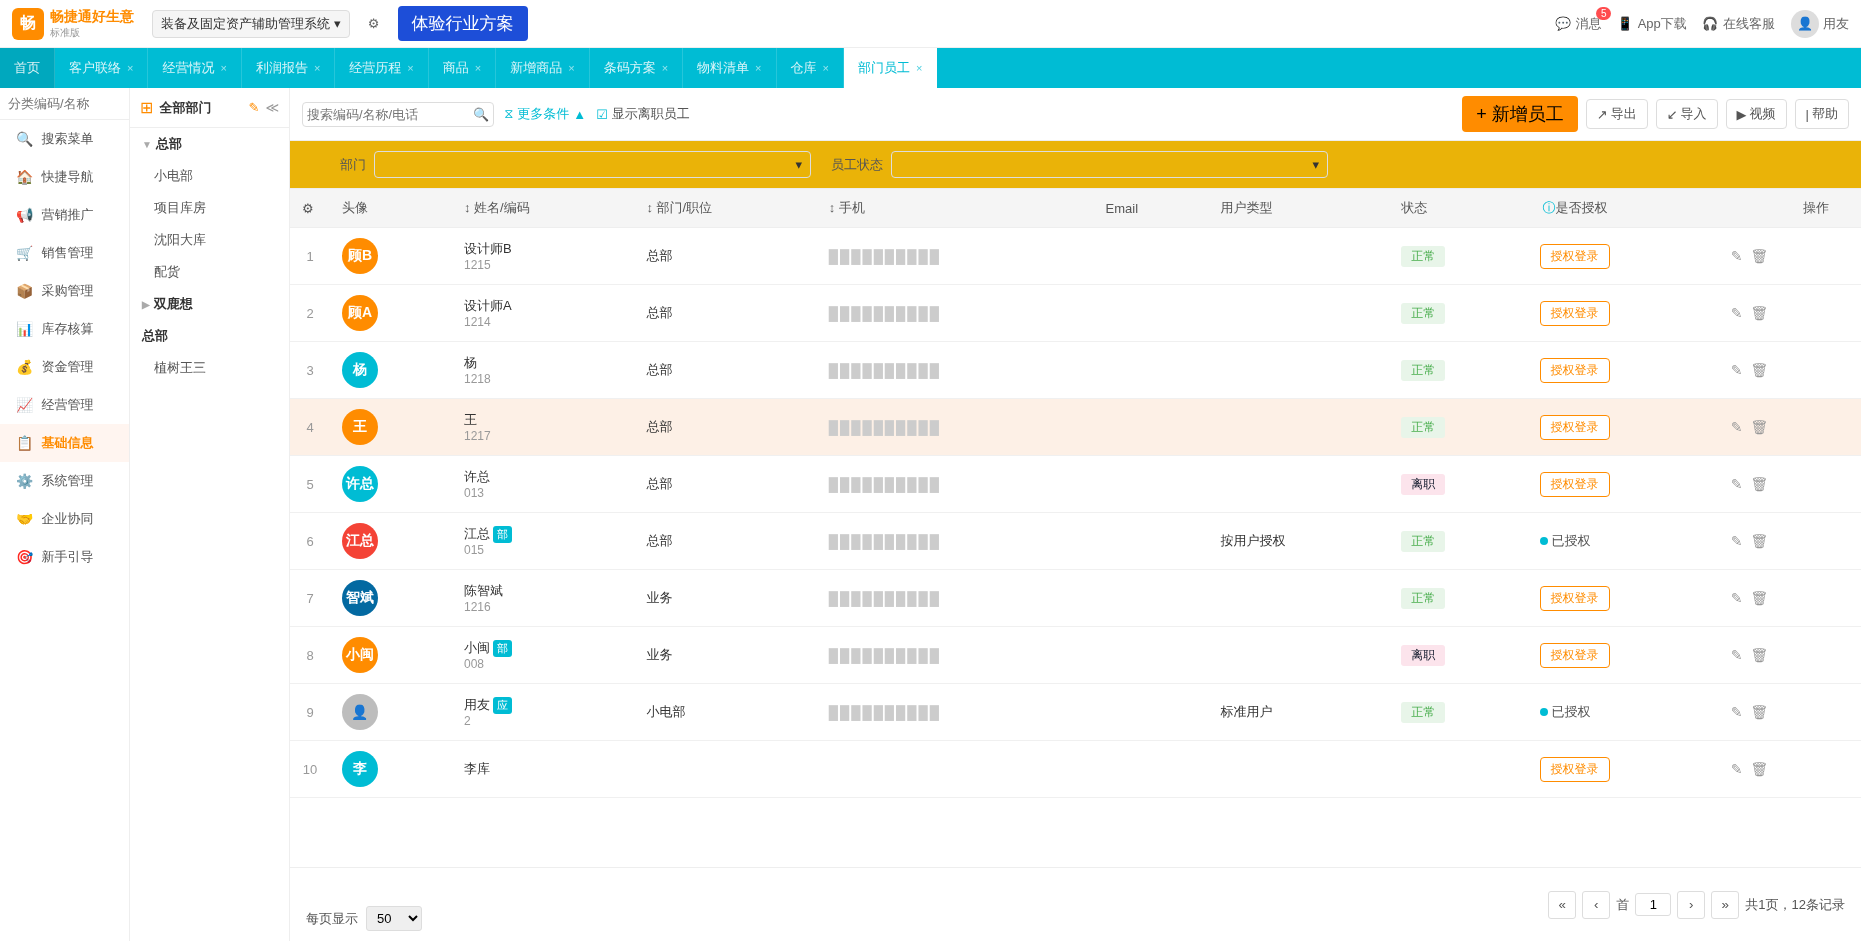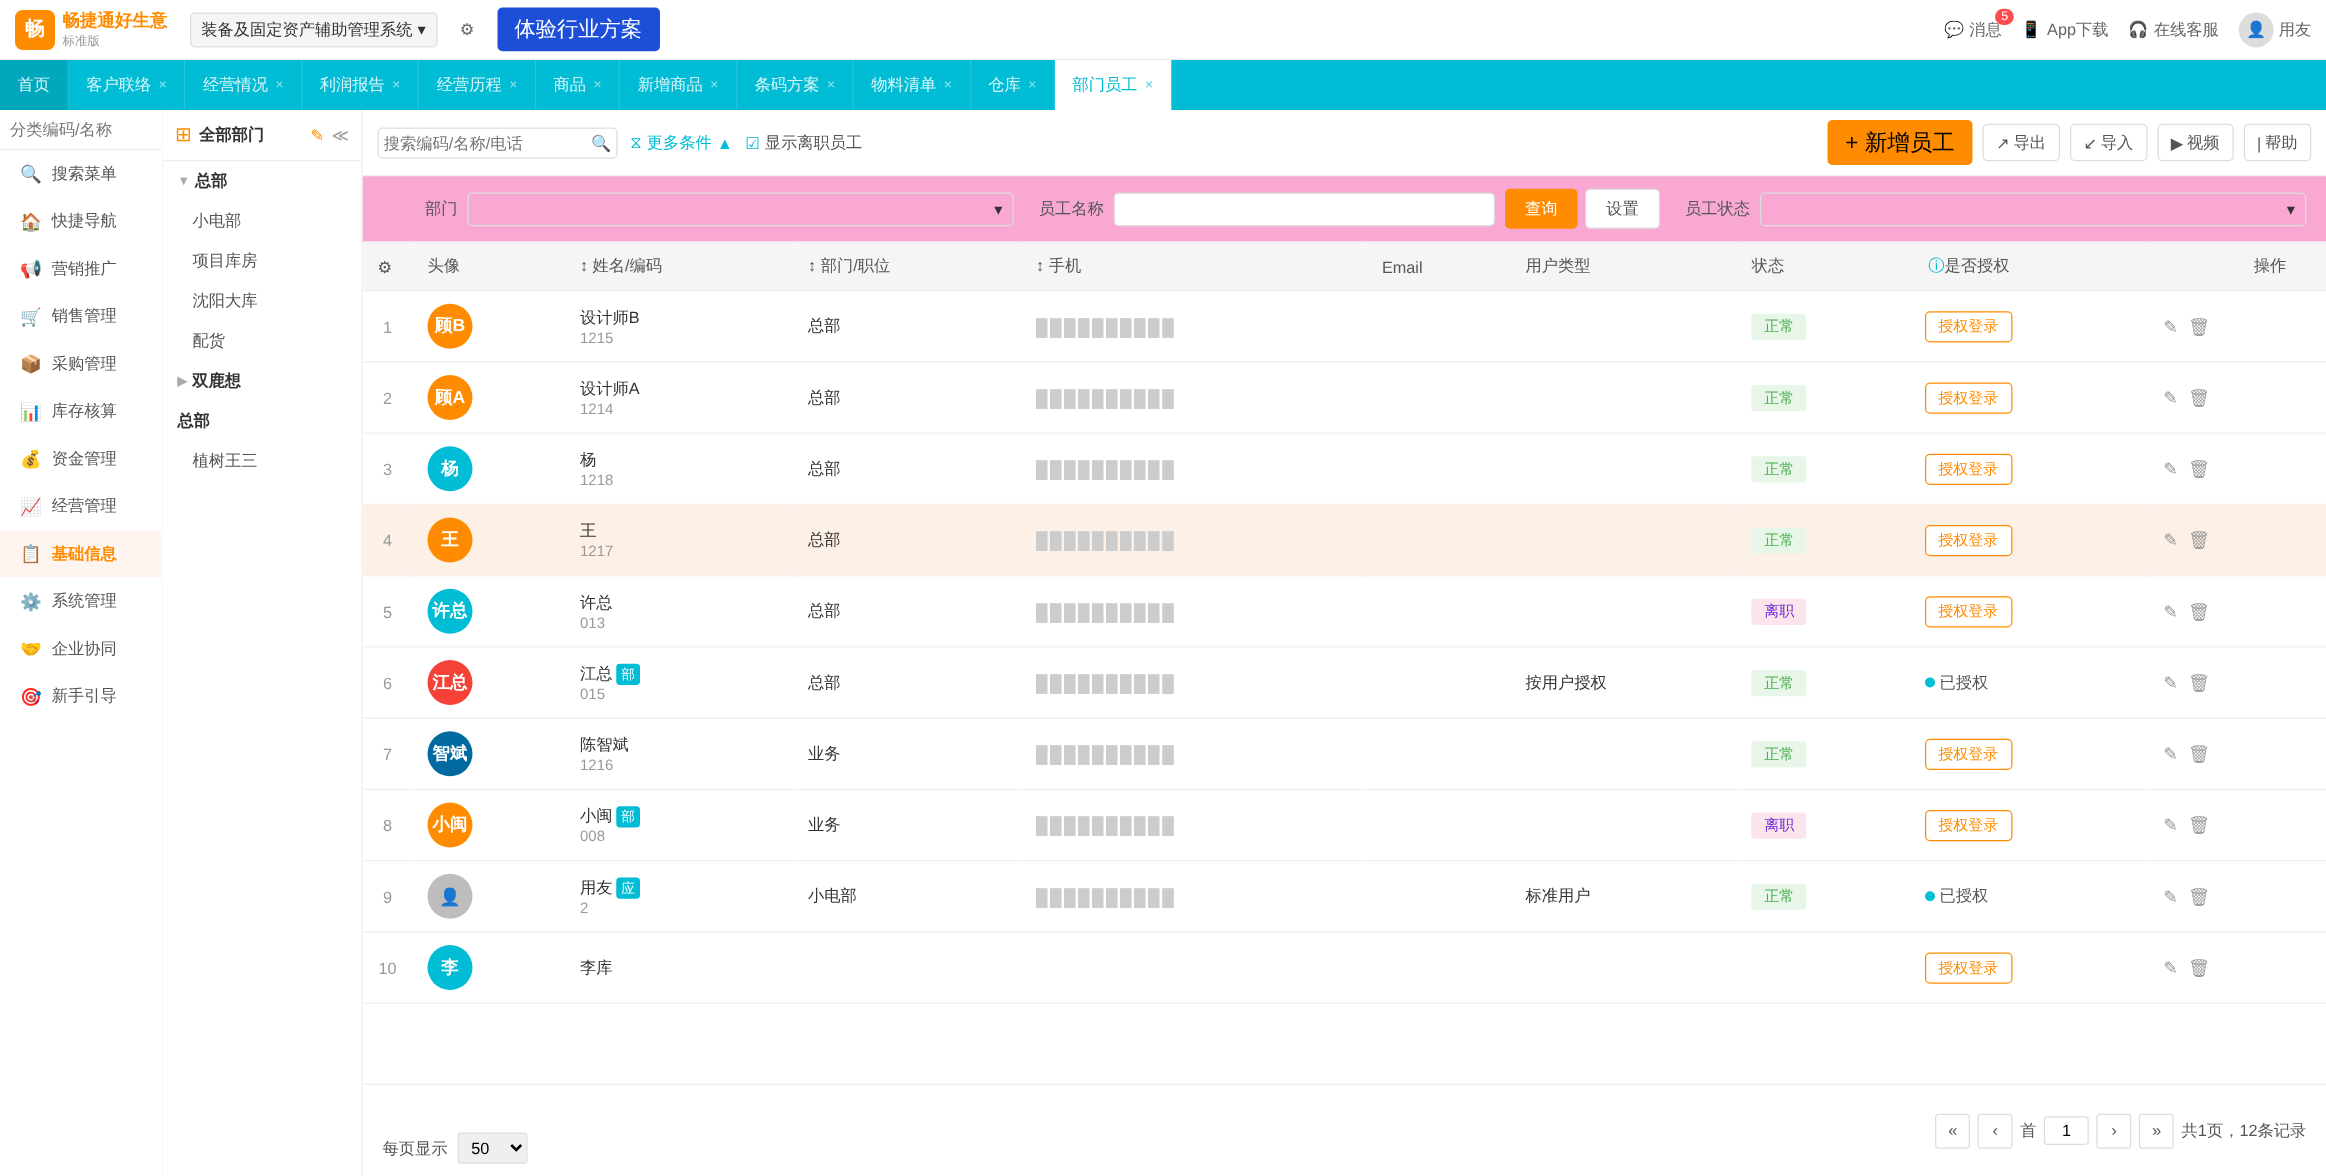"部门" div.filter-row { background: #f9a8d4 -> #eab308 }
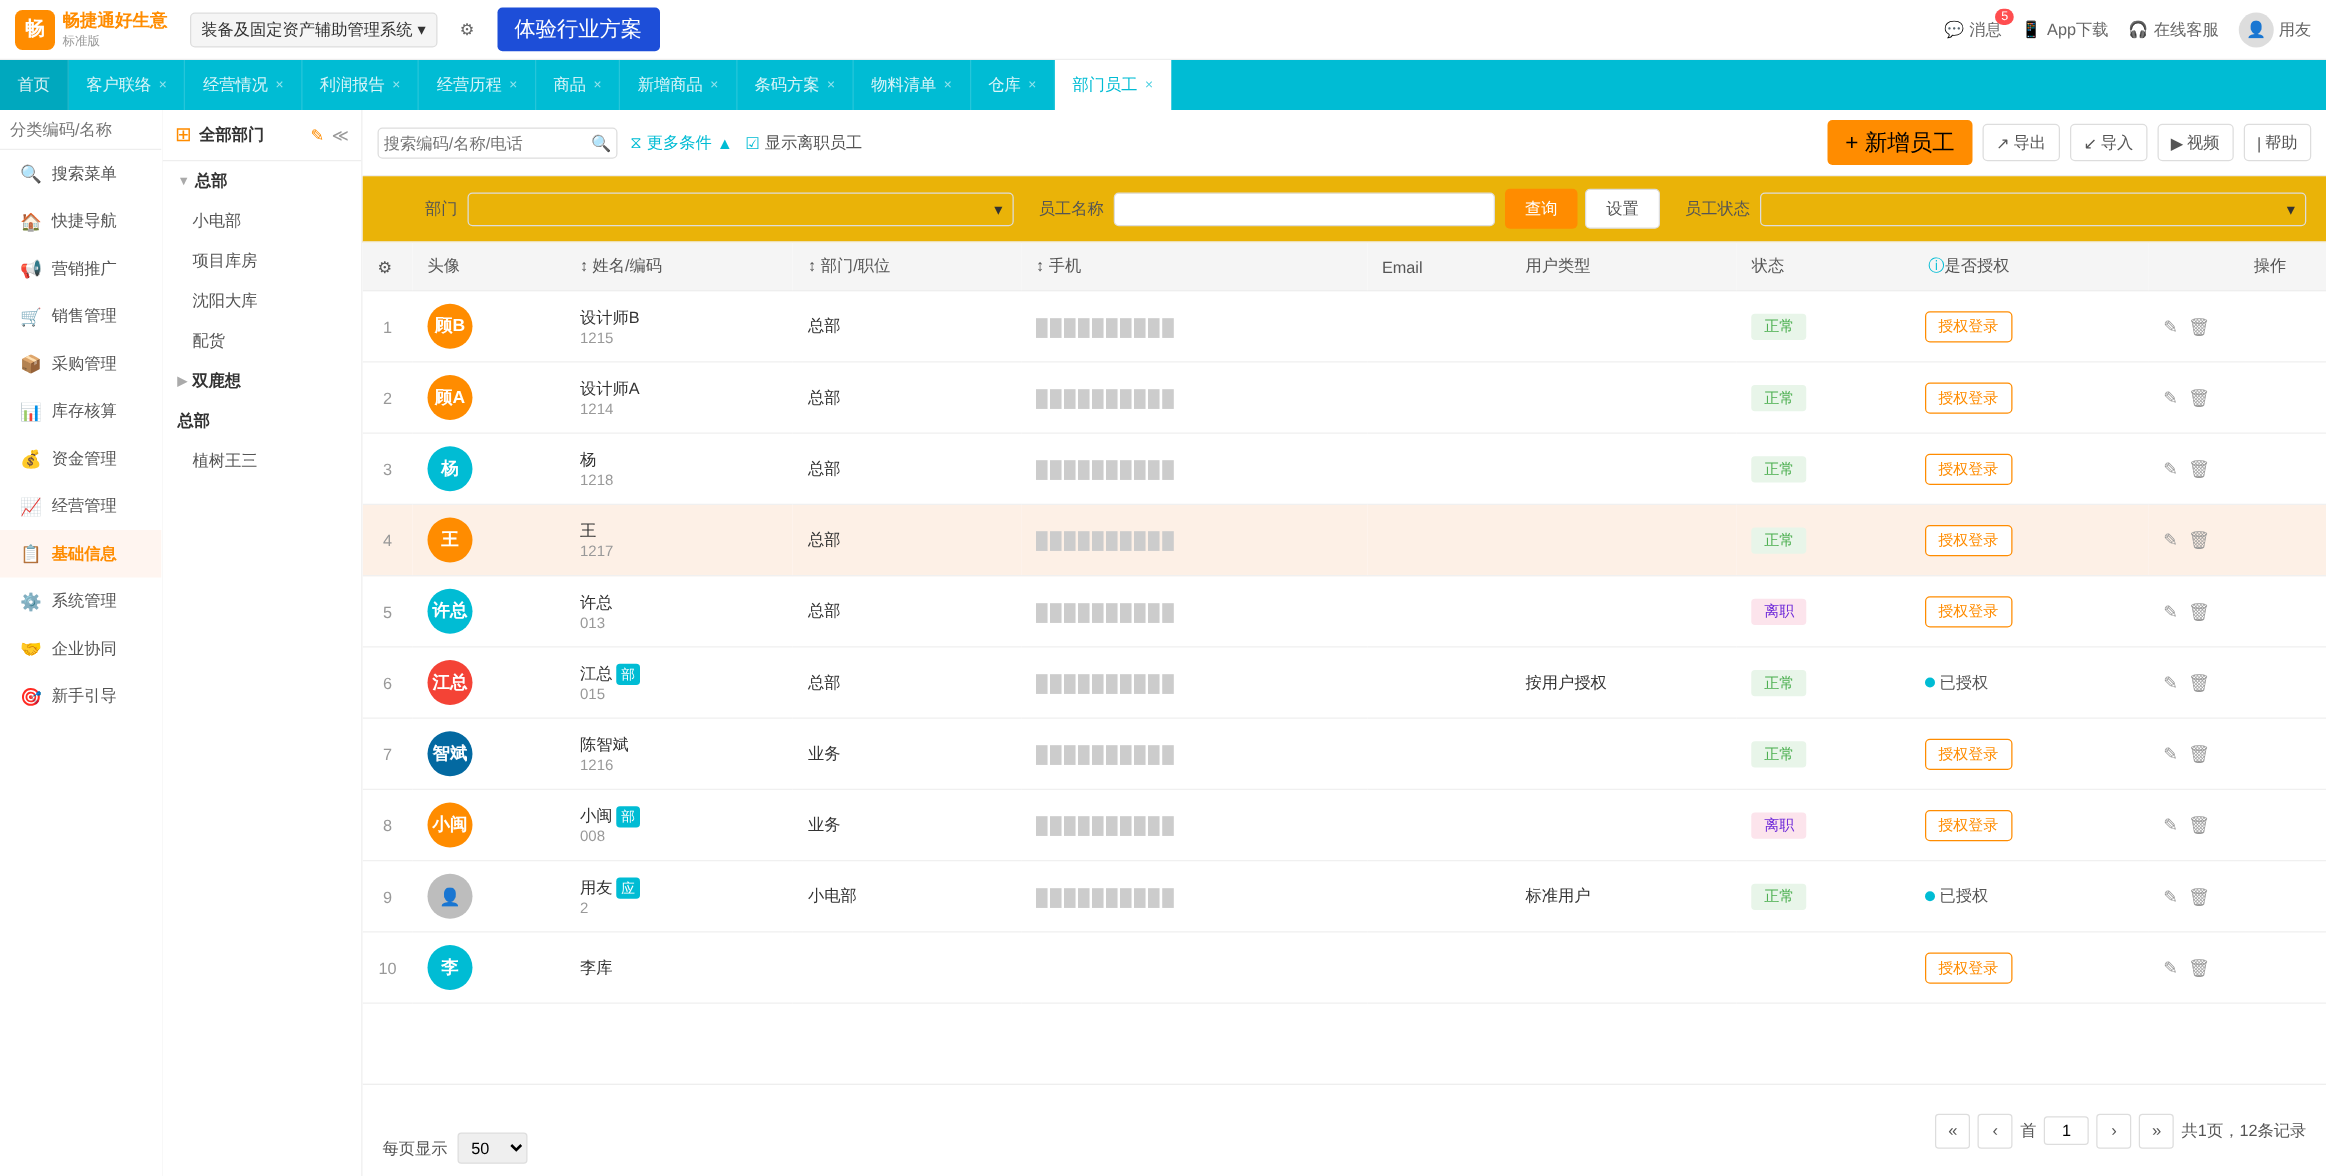"员工名称" div { html: <div> <div> <span>员工名称</span> <input> </div> <div> <button>查询</button> <button>设置</button> </div> </div> -> none }
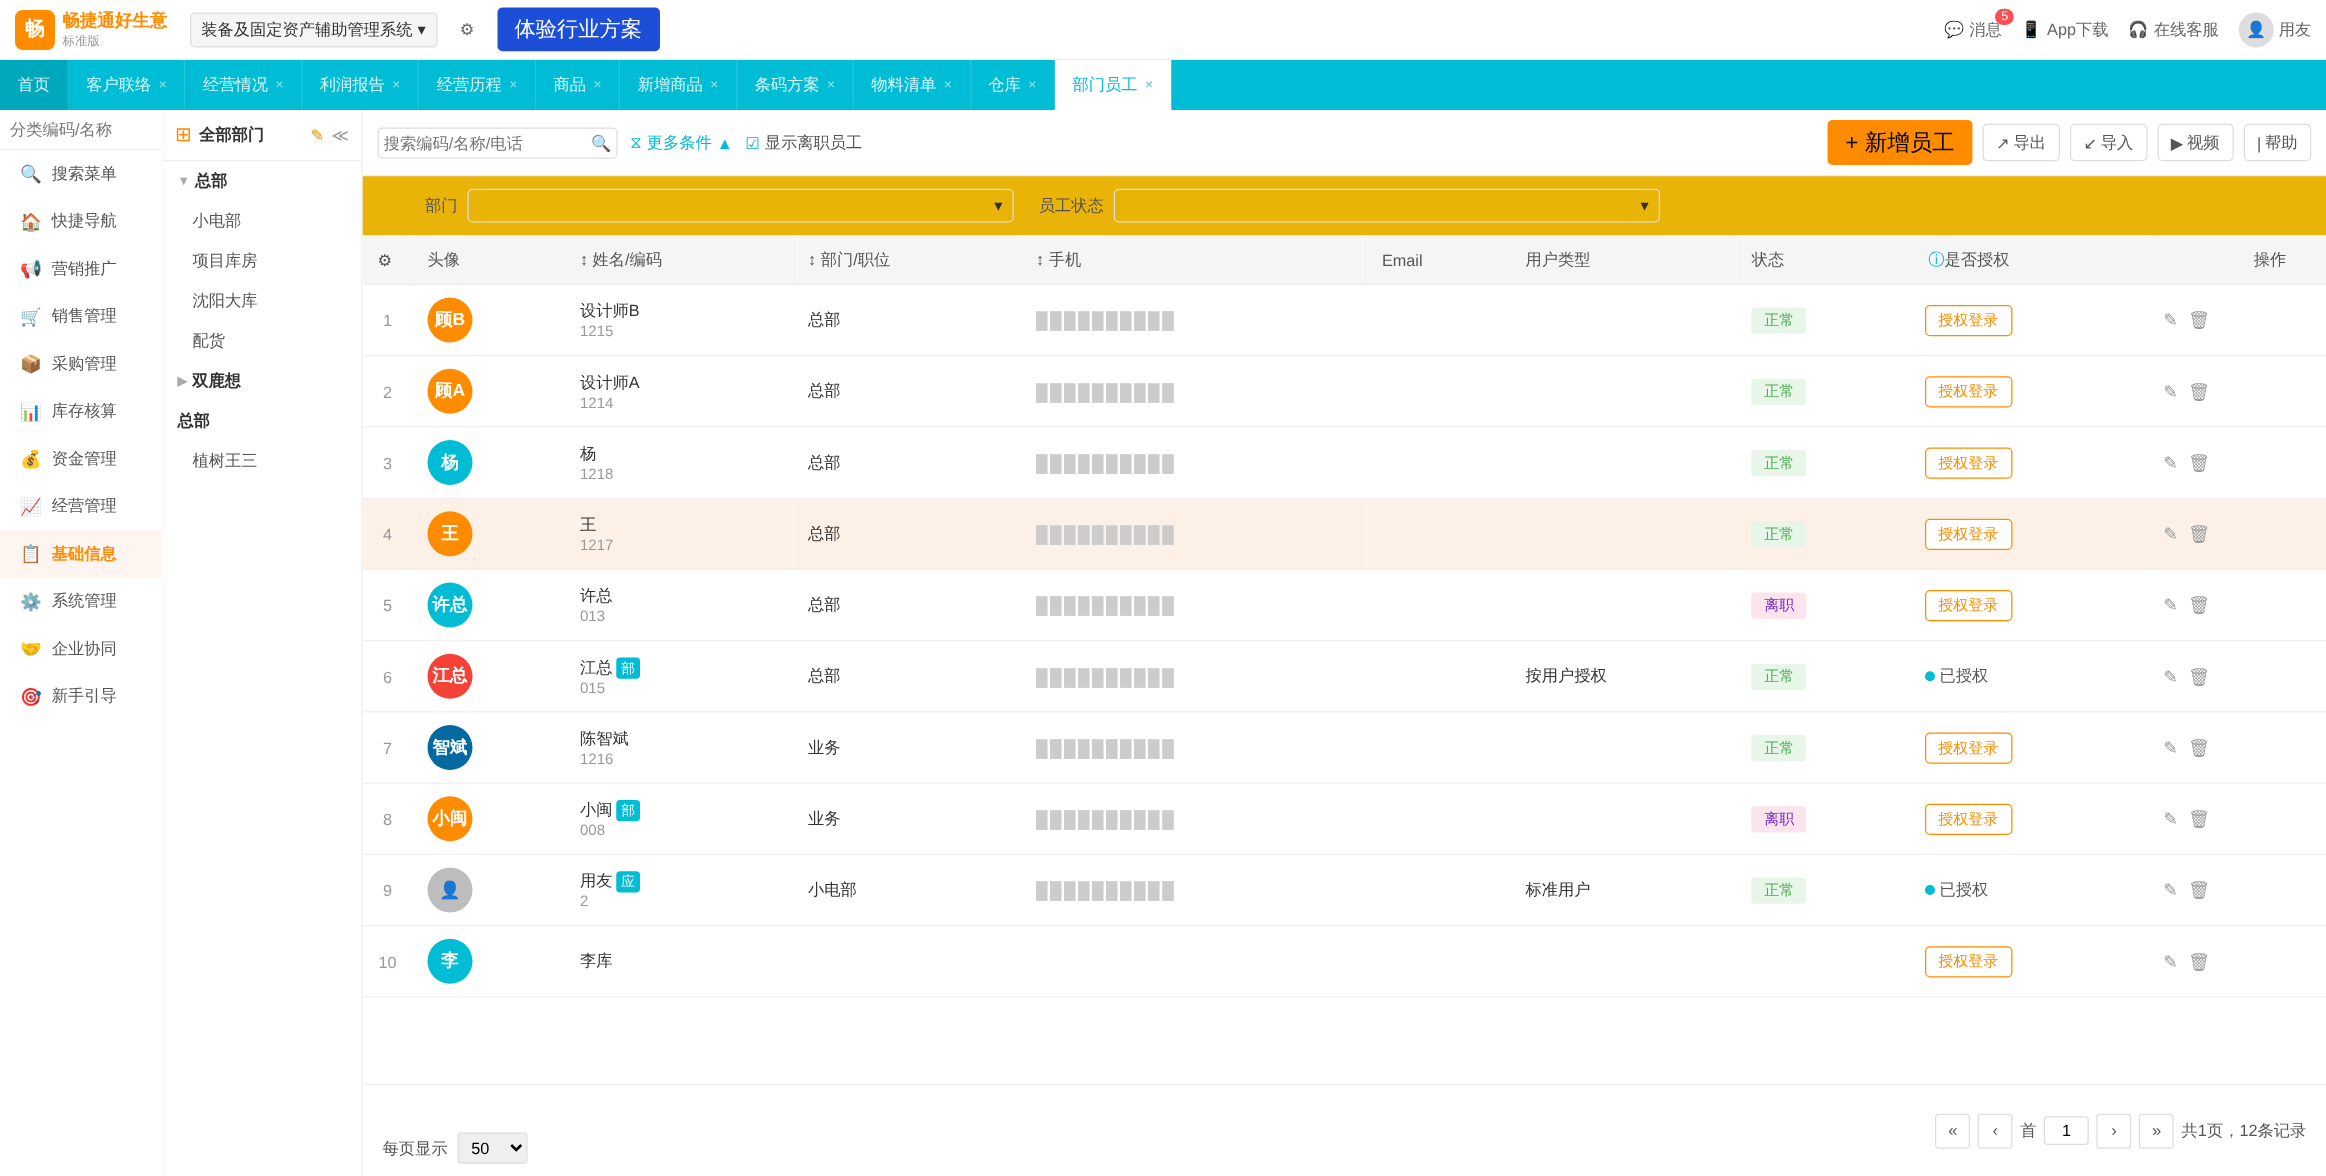"离职" .status-resigned { color: #6d28d9 -> #0f172a }
